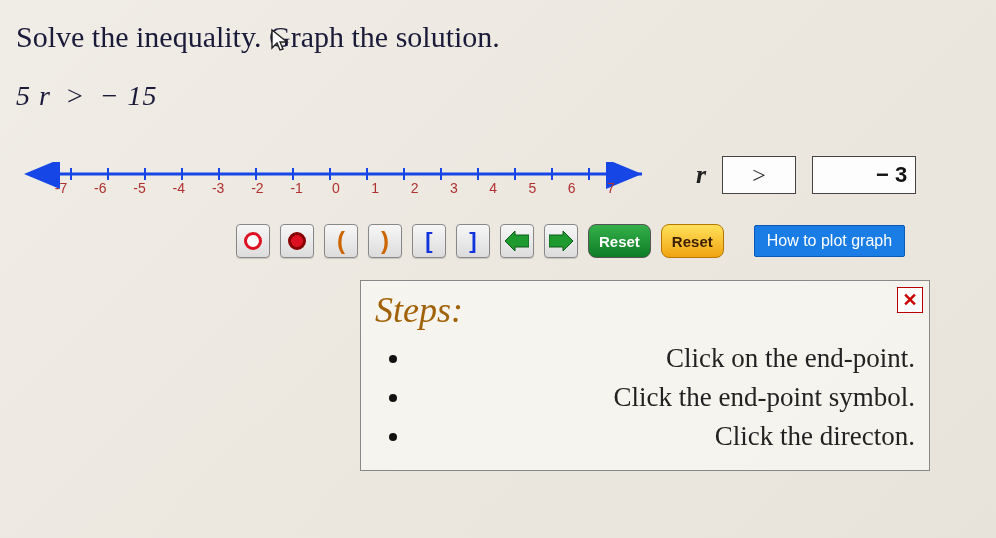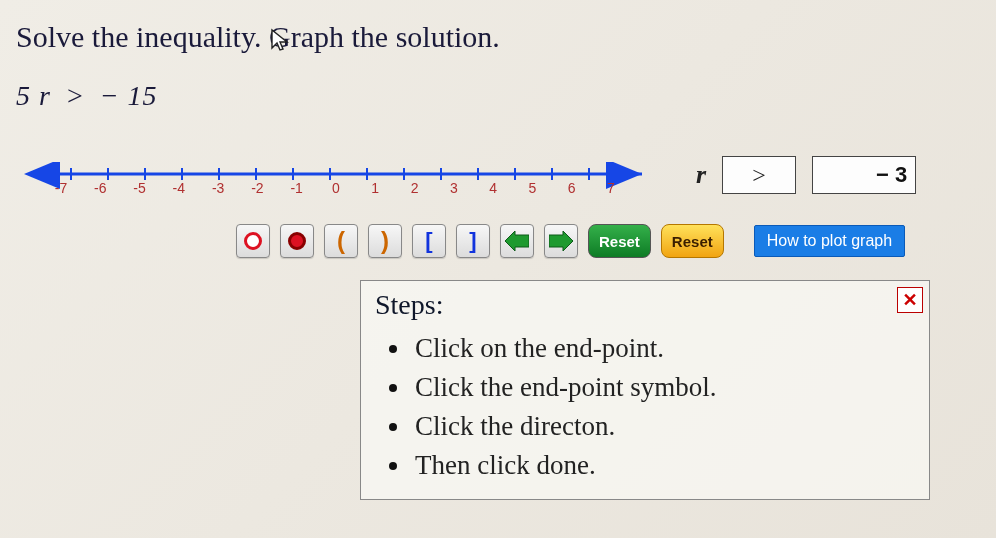"Steps:" .steps-title { color: #0f172a -> #a16207; font-size: 28px -> 36px; font-style: none -> italic }
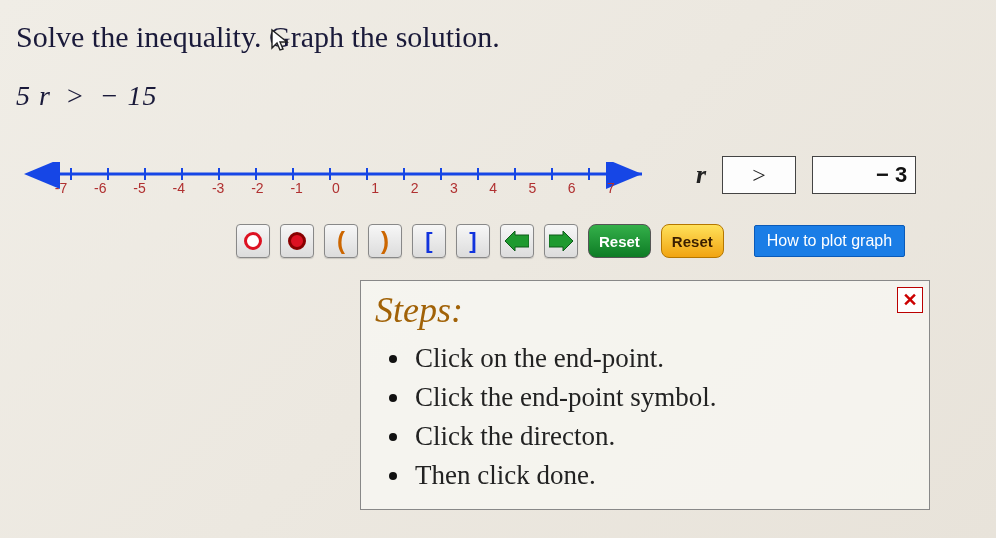"Click on the end-point." .steps-list { text-align: none -> right }
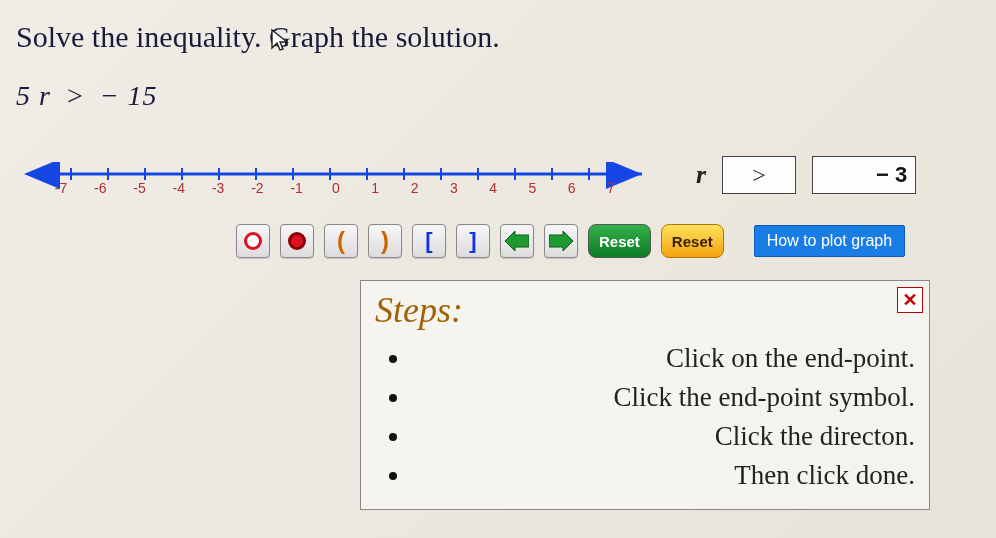"Then click done." li { html: <li>Then click done.</li> -> none }
